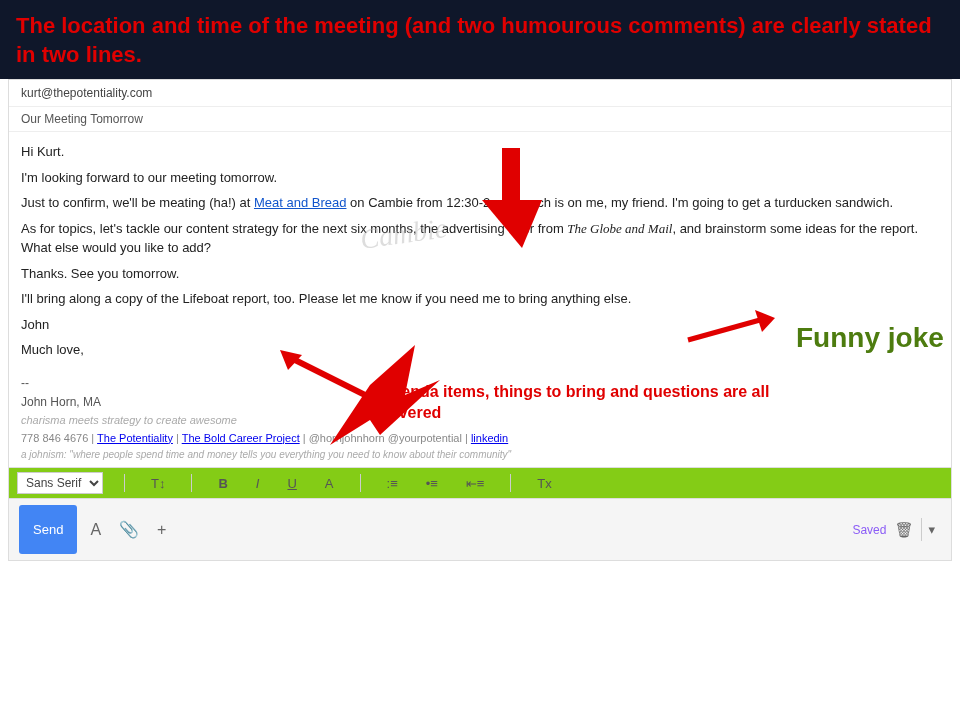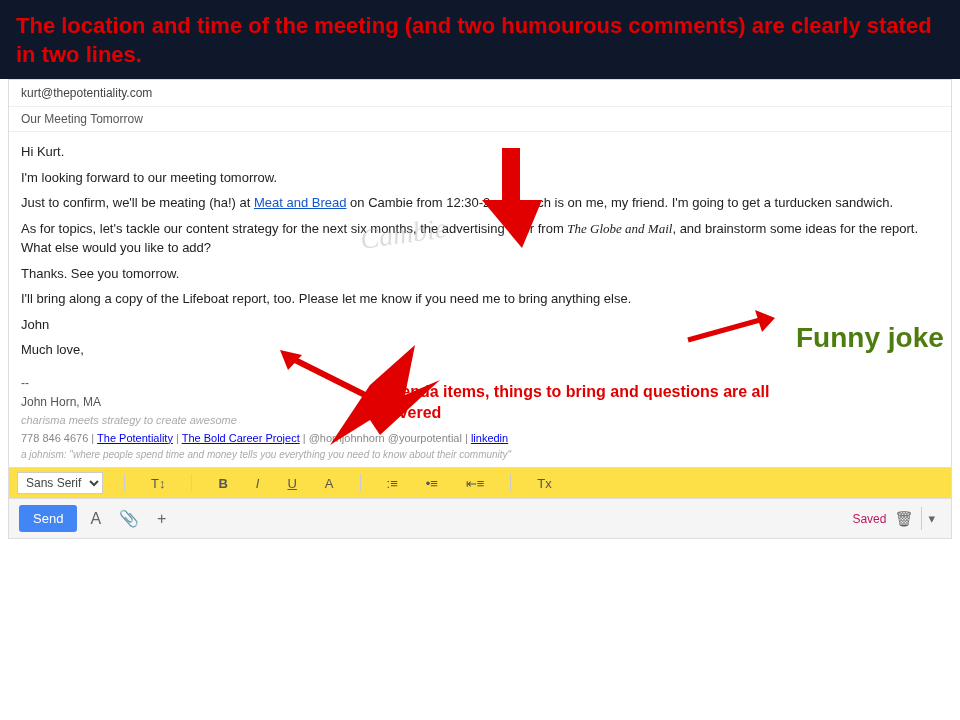"Sans Serif" .compose-toolbar { background: #fde047 -> #84cc16 }
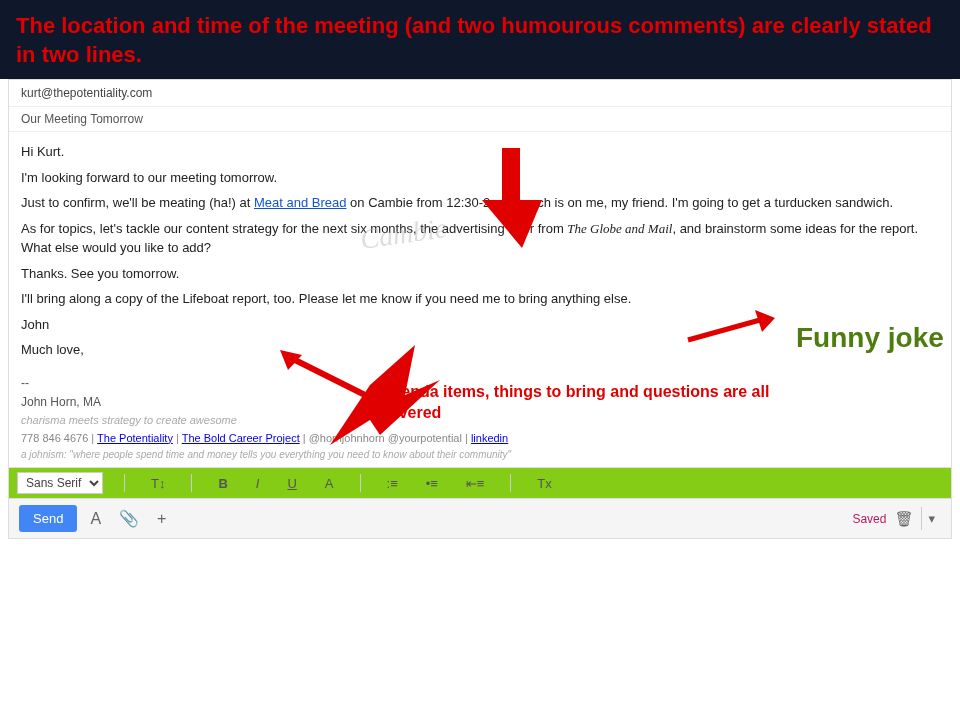"Send" .send-btn { padding: 6px 14px -> 17px 14px }
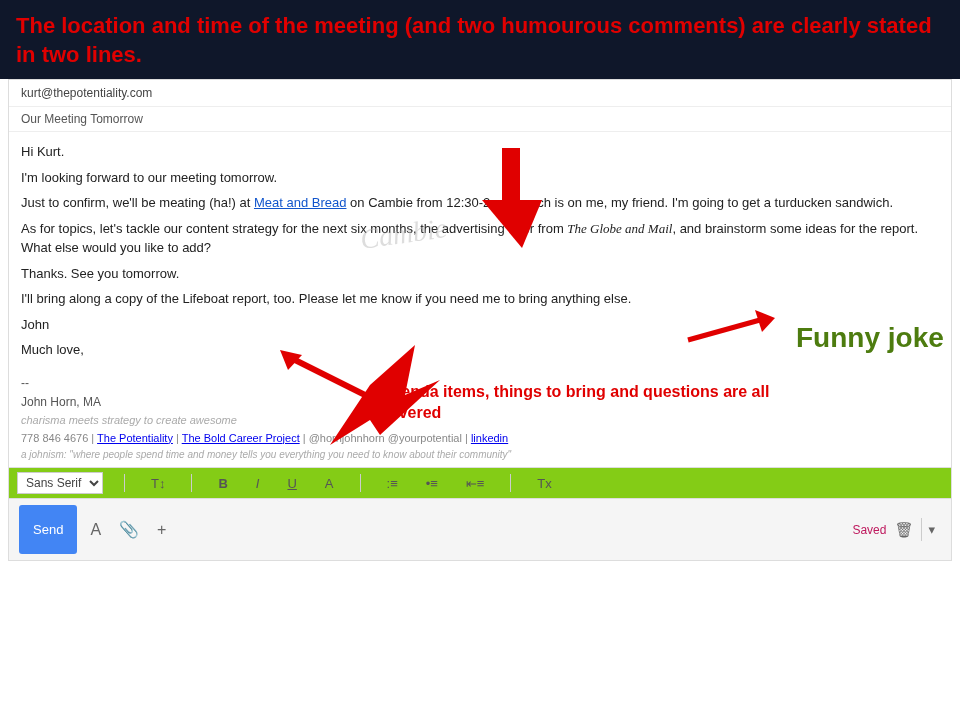"Saved" .saved-text { color: #be185d -> #8b5cf6 }
